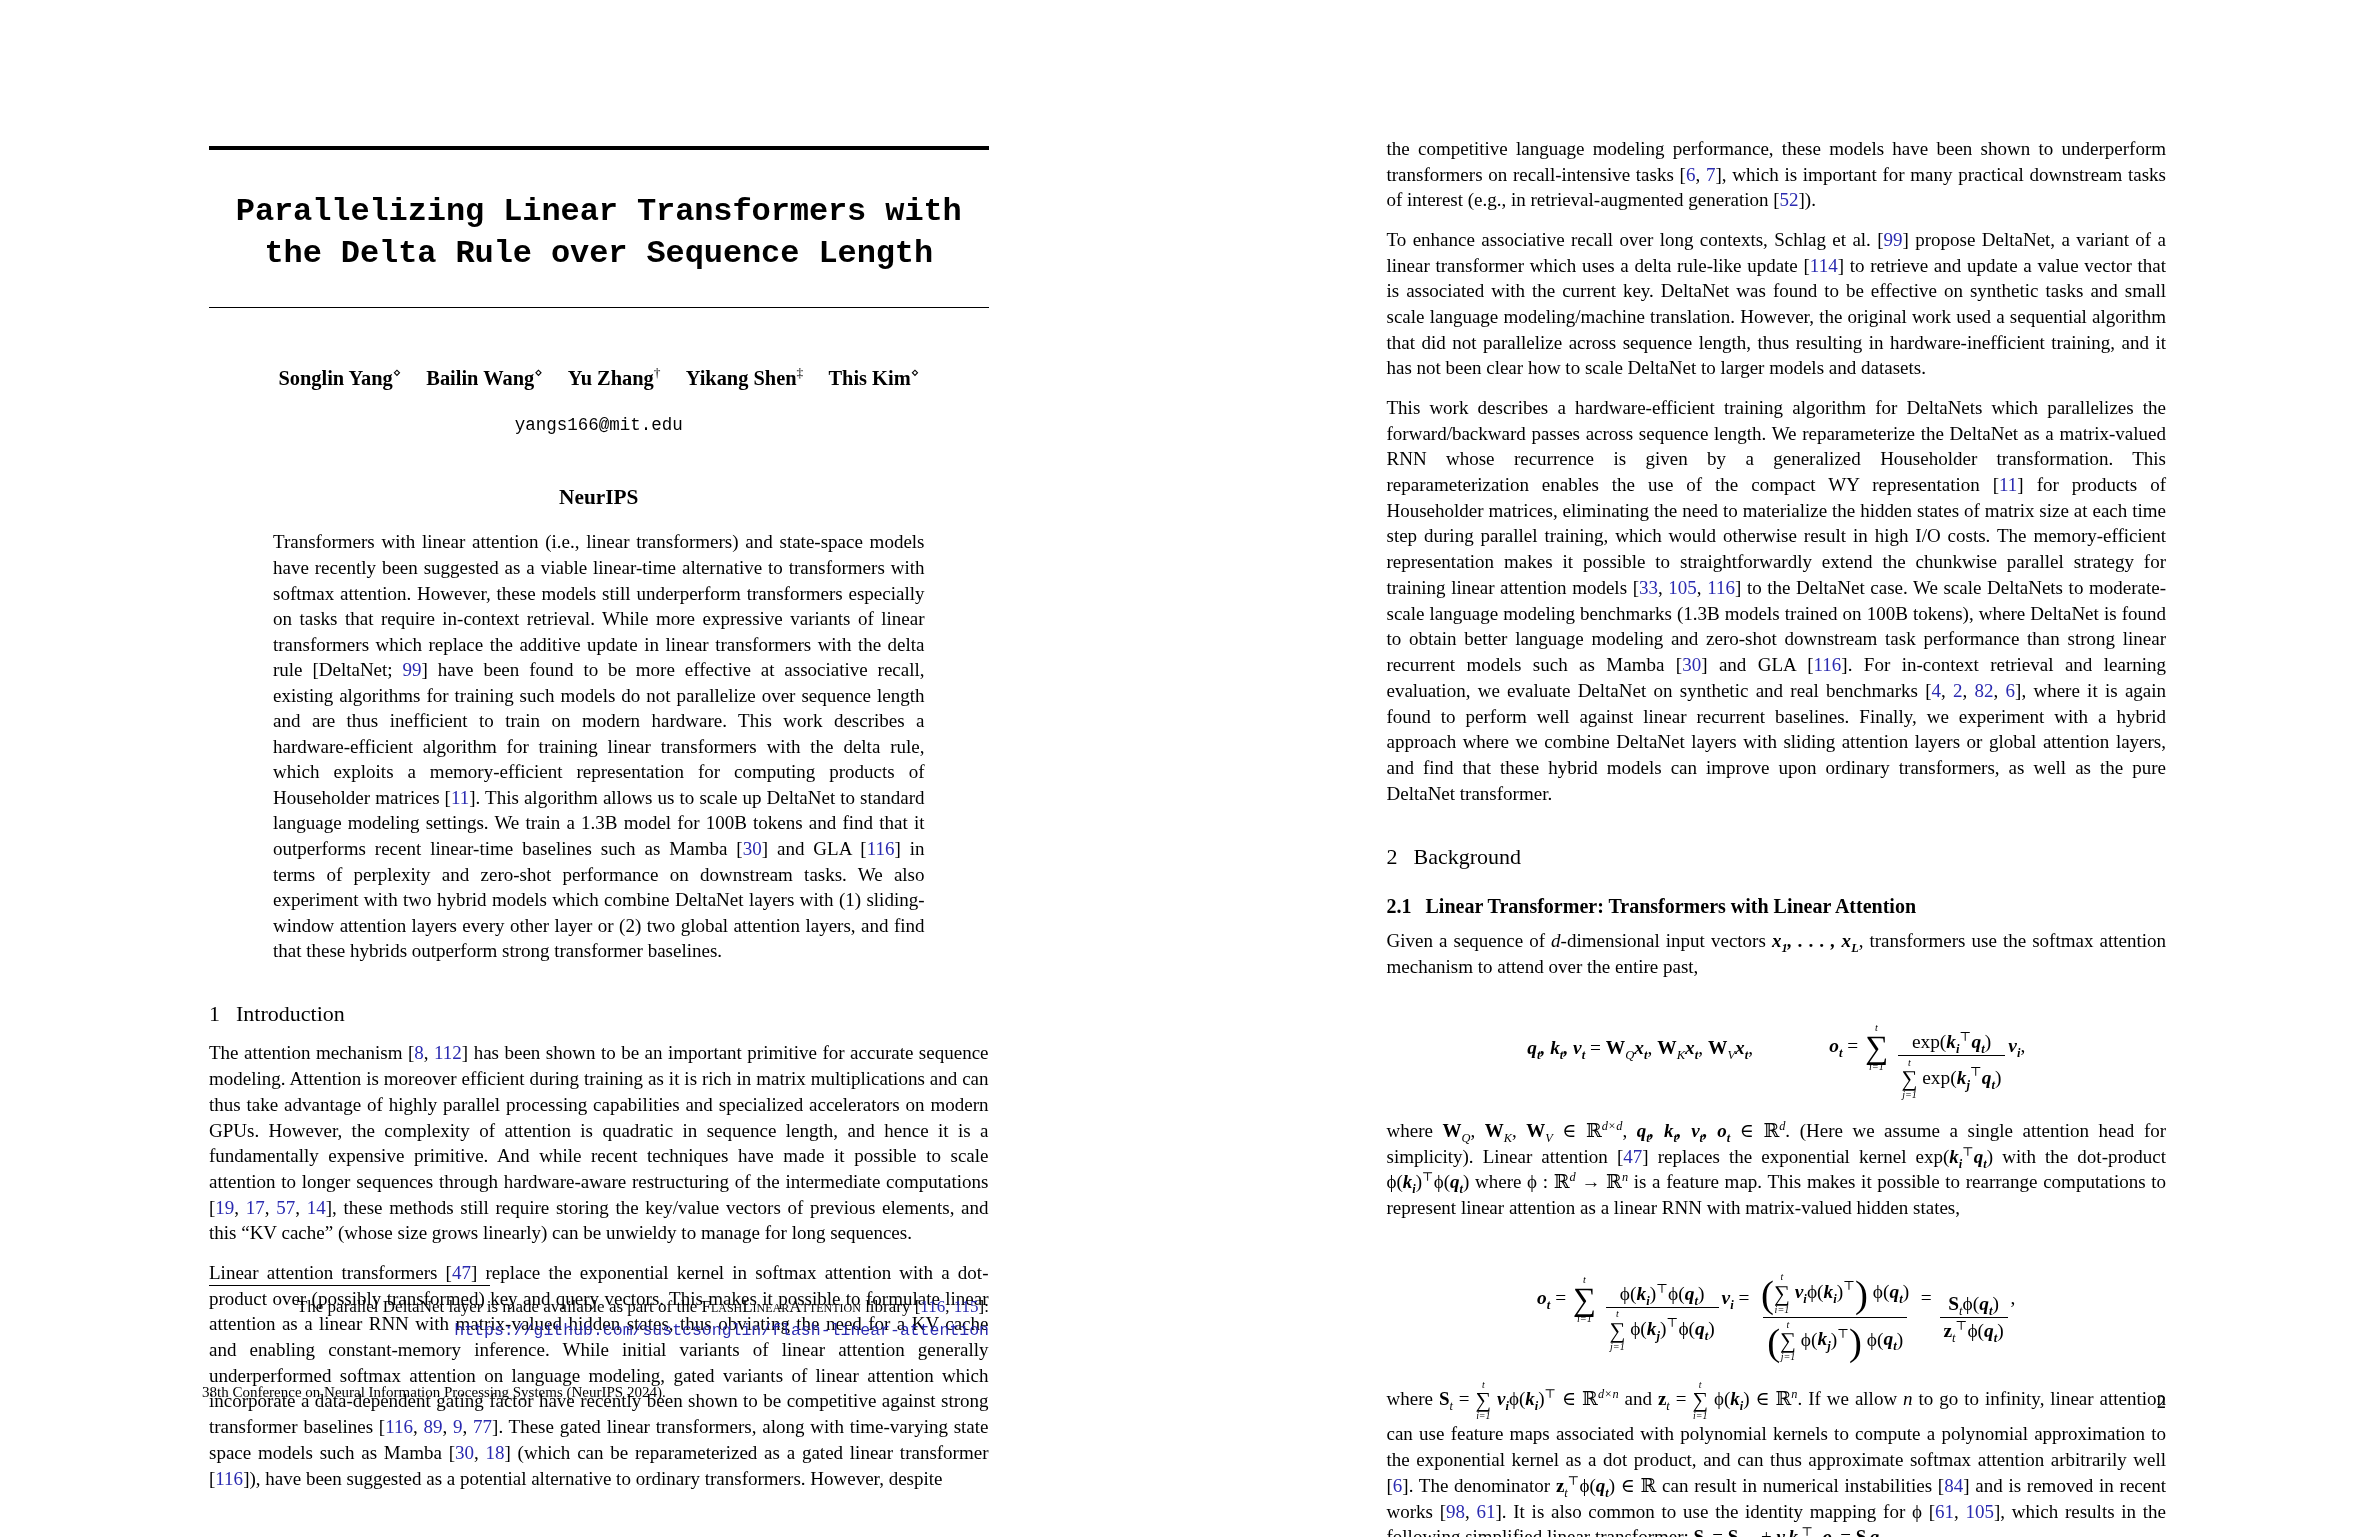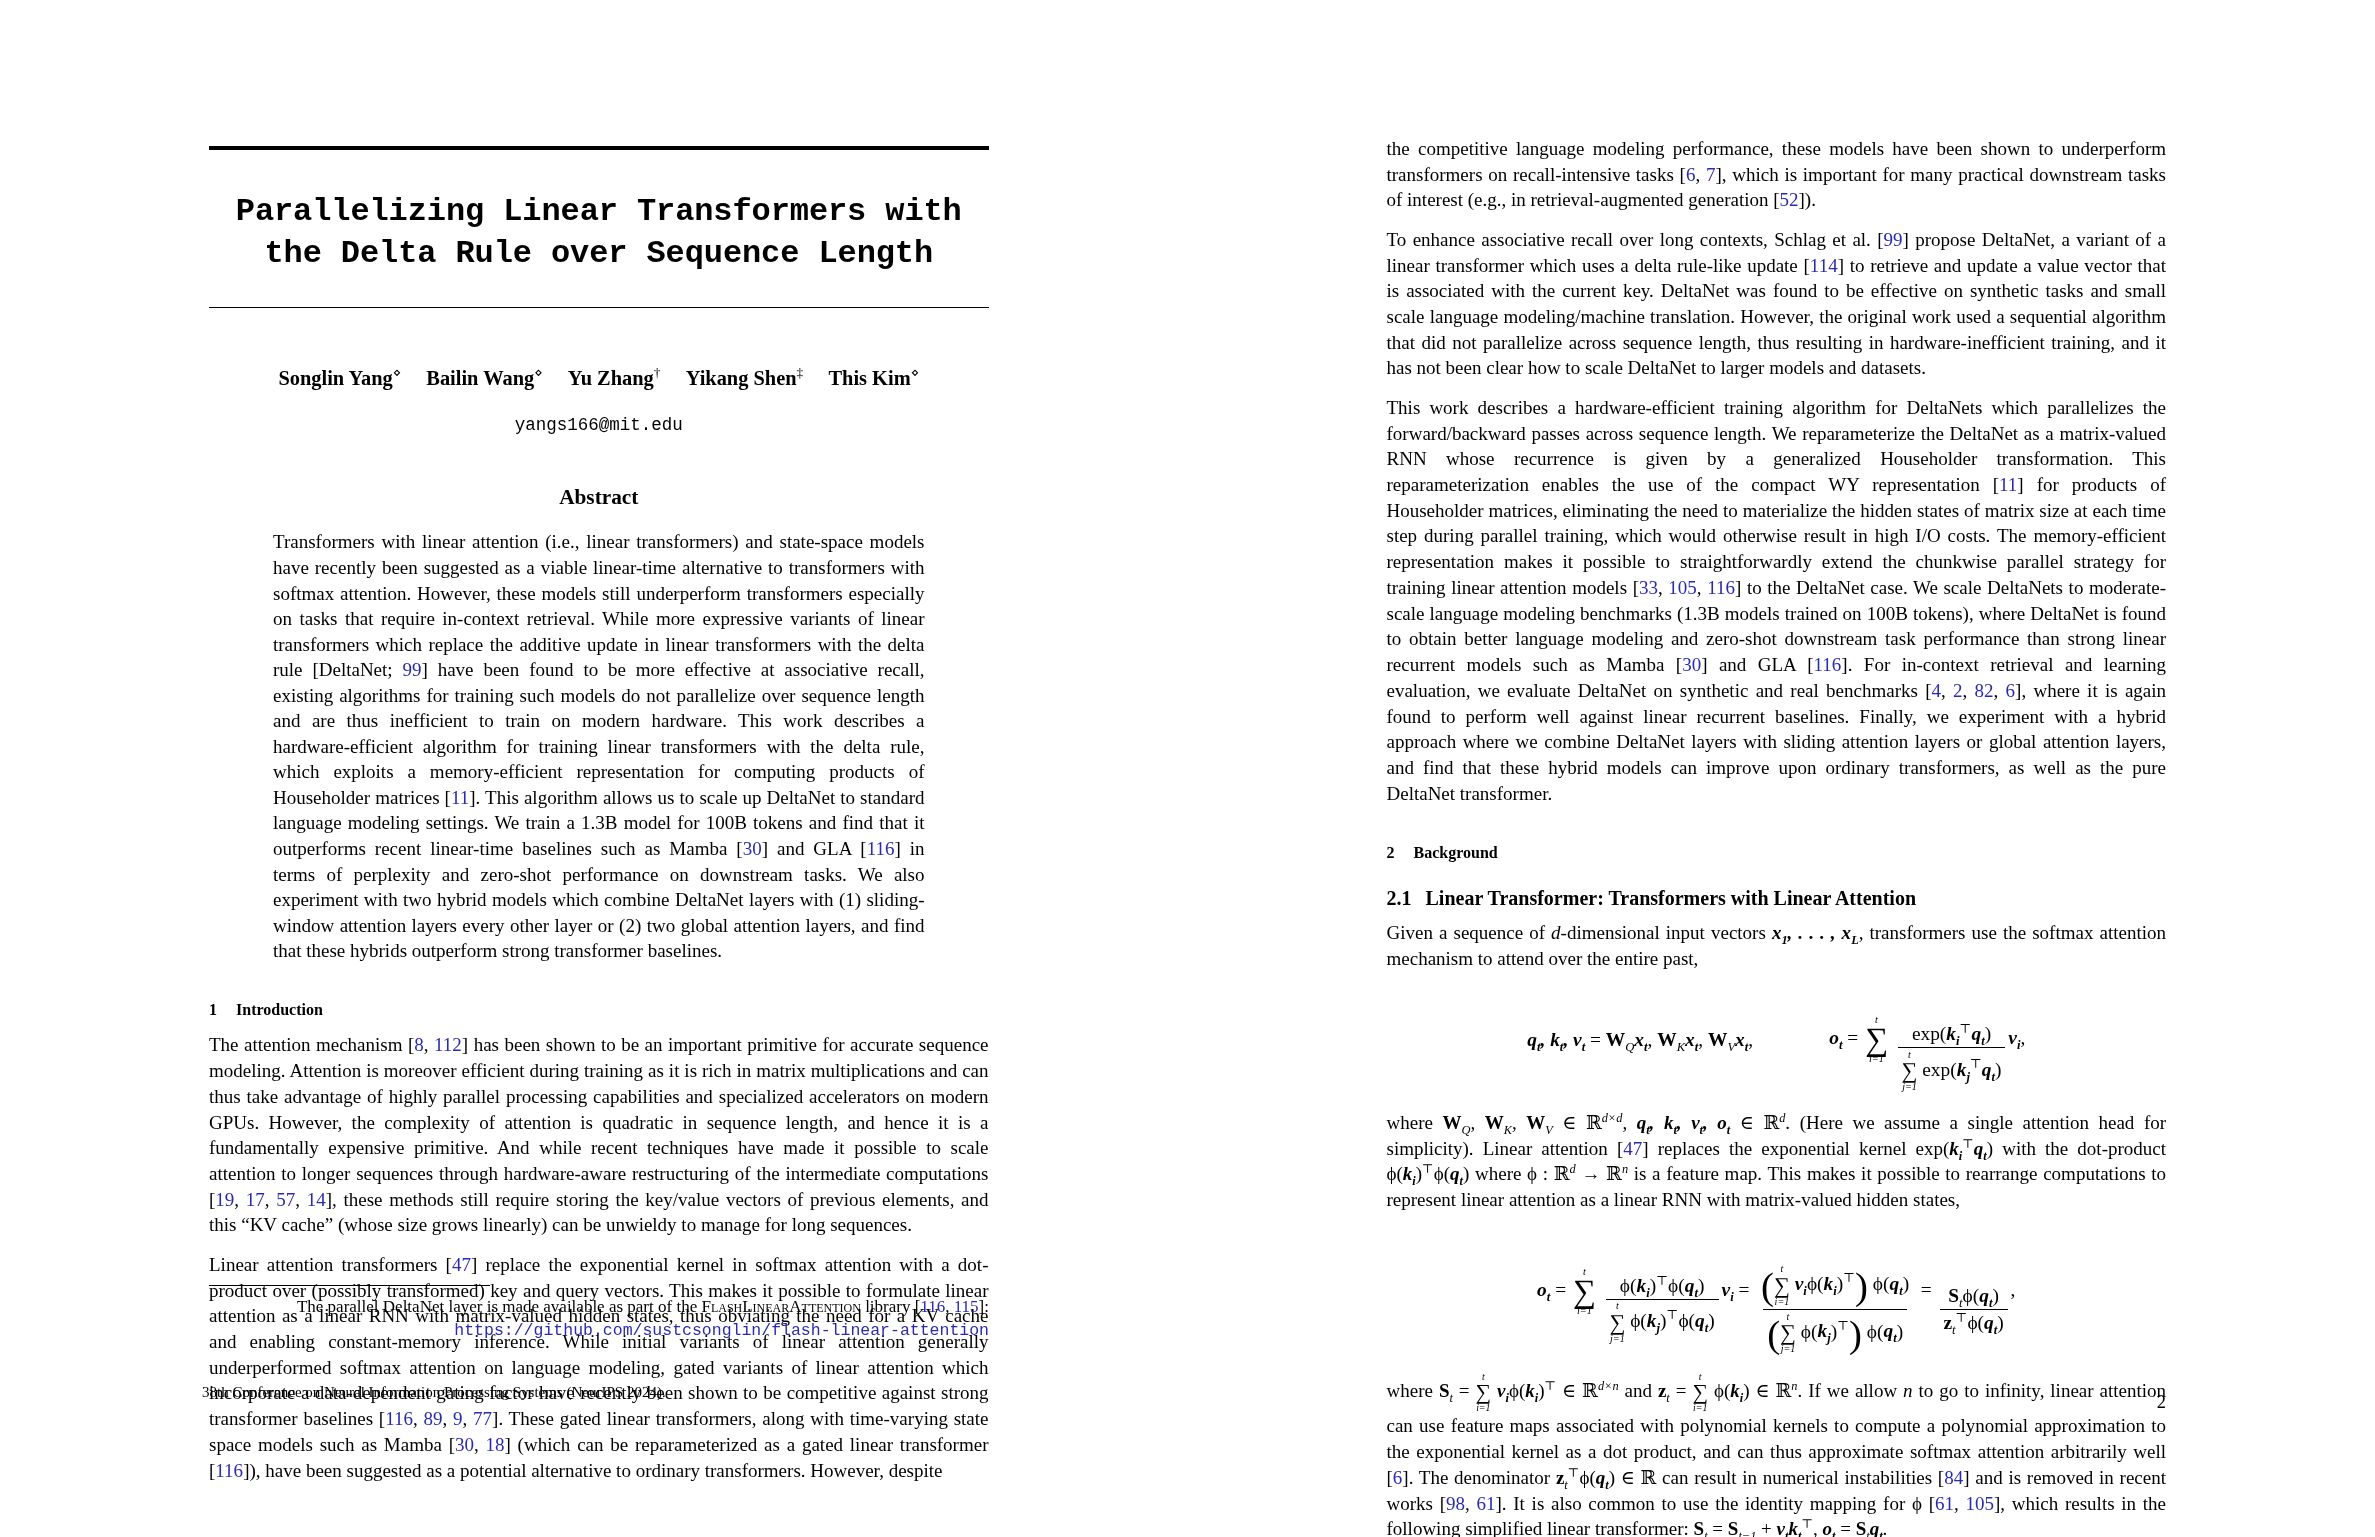"Abstract" h2.abstract-head { text: Abstract -> NeurIPS }
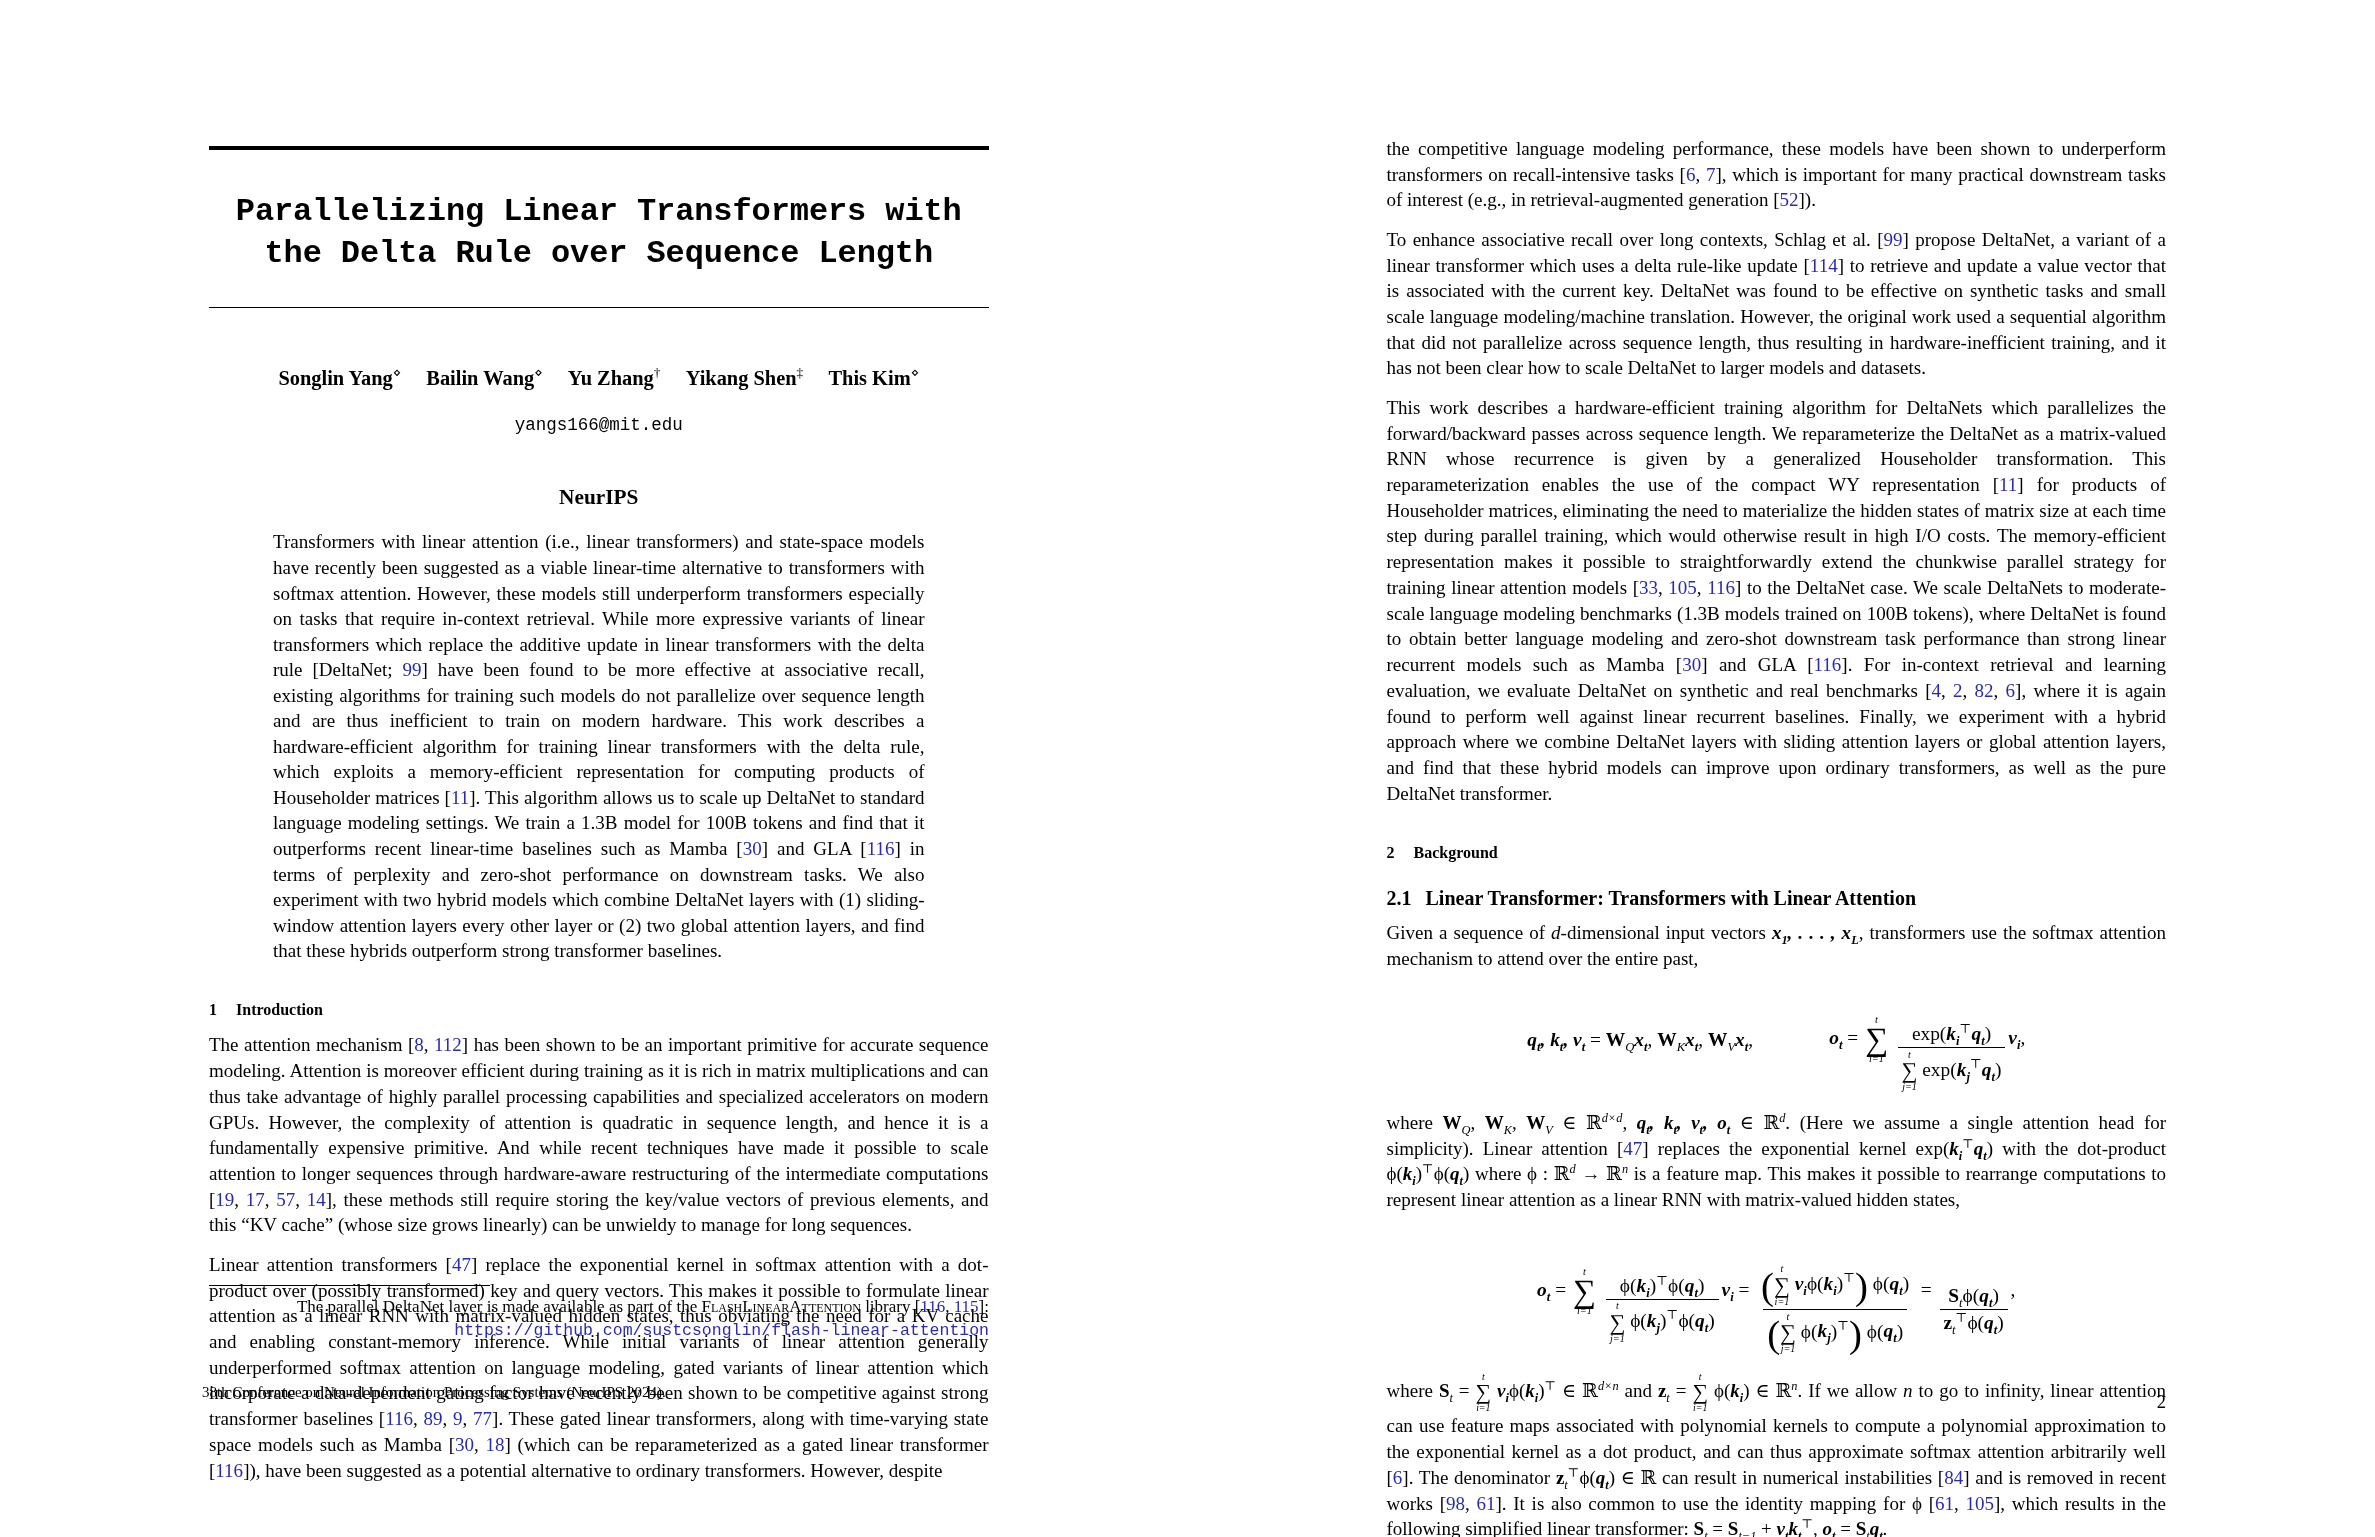"2 Background" h2.sec { font-size: 16px -> 22px; font-weight: bold -> normal }
